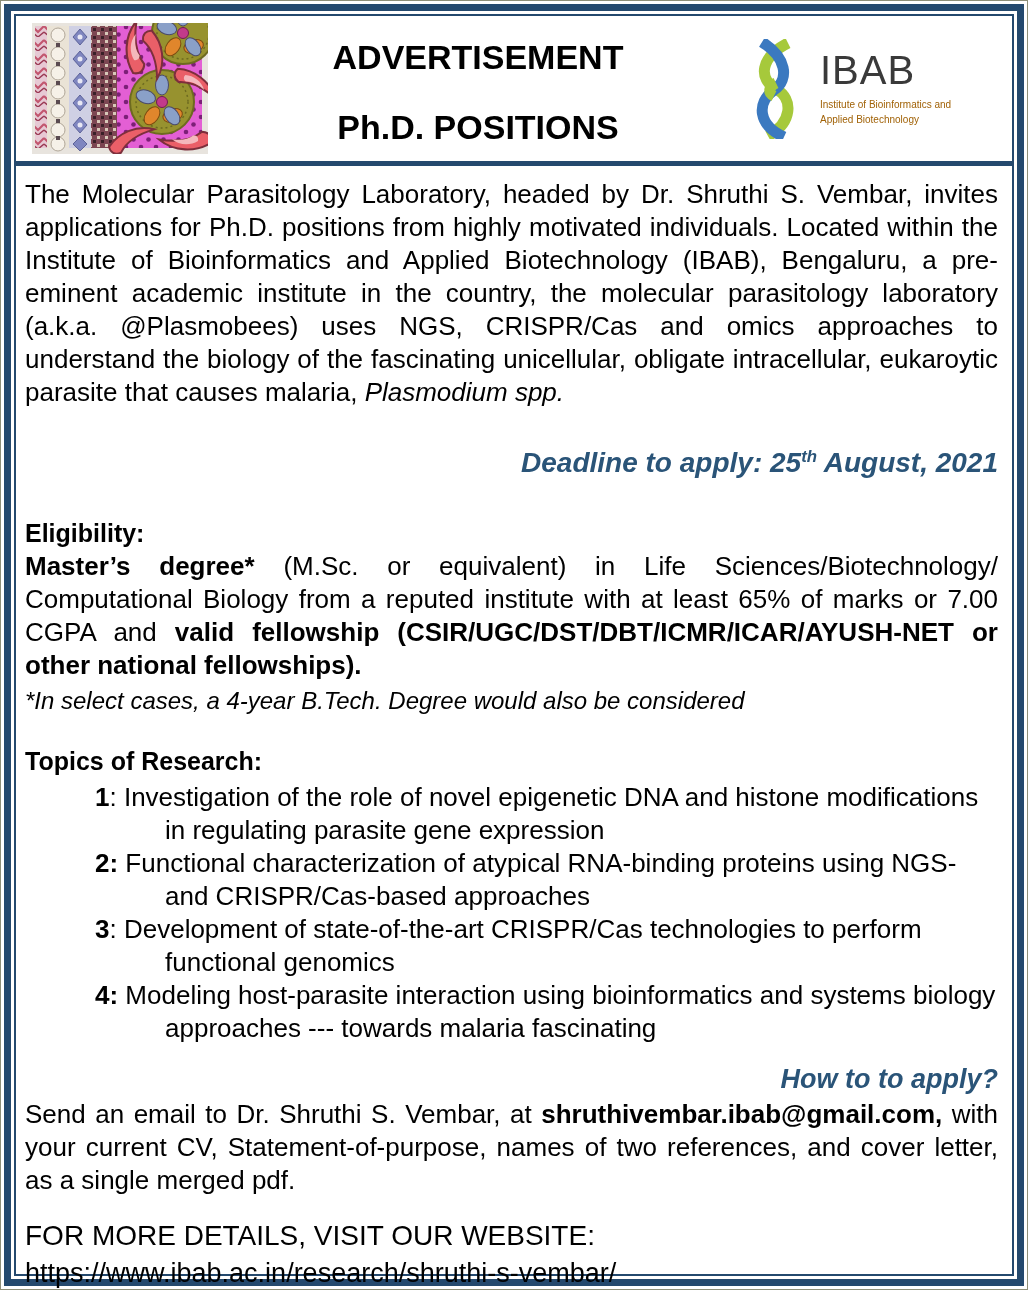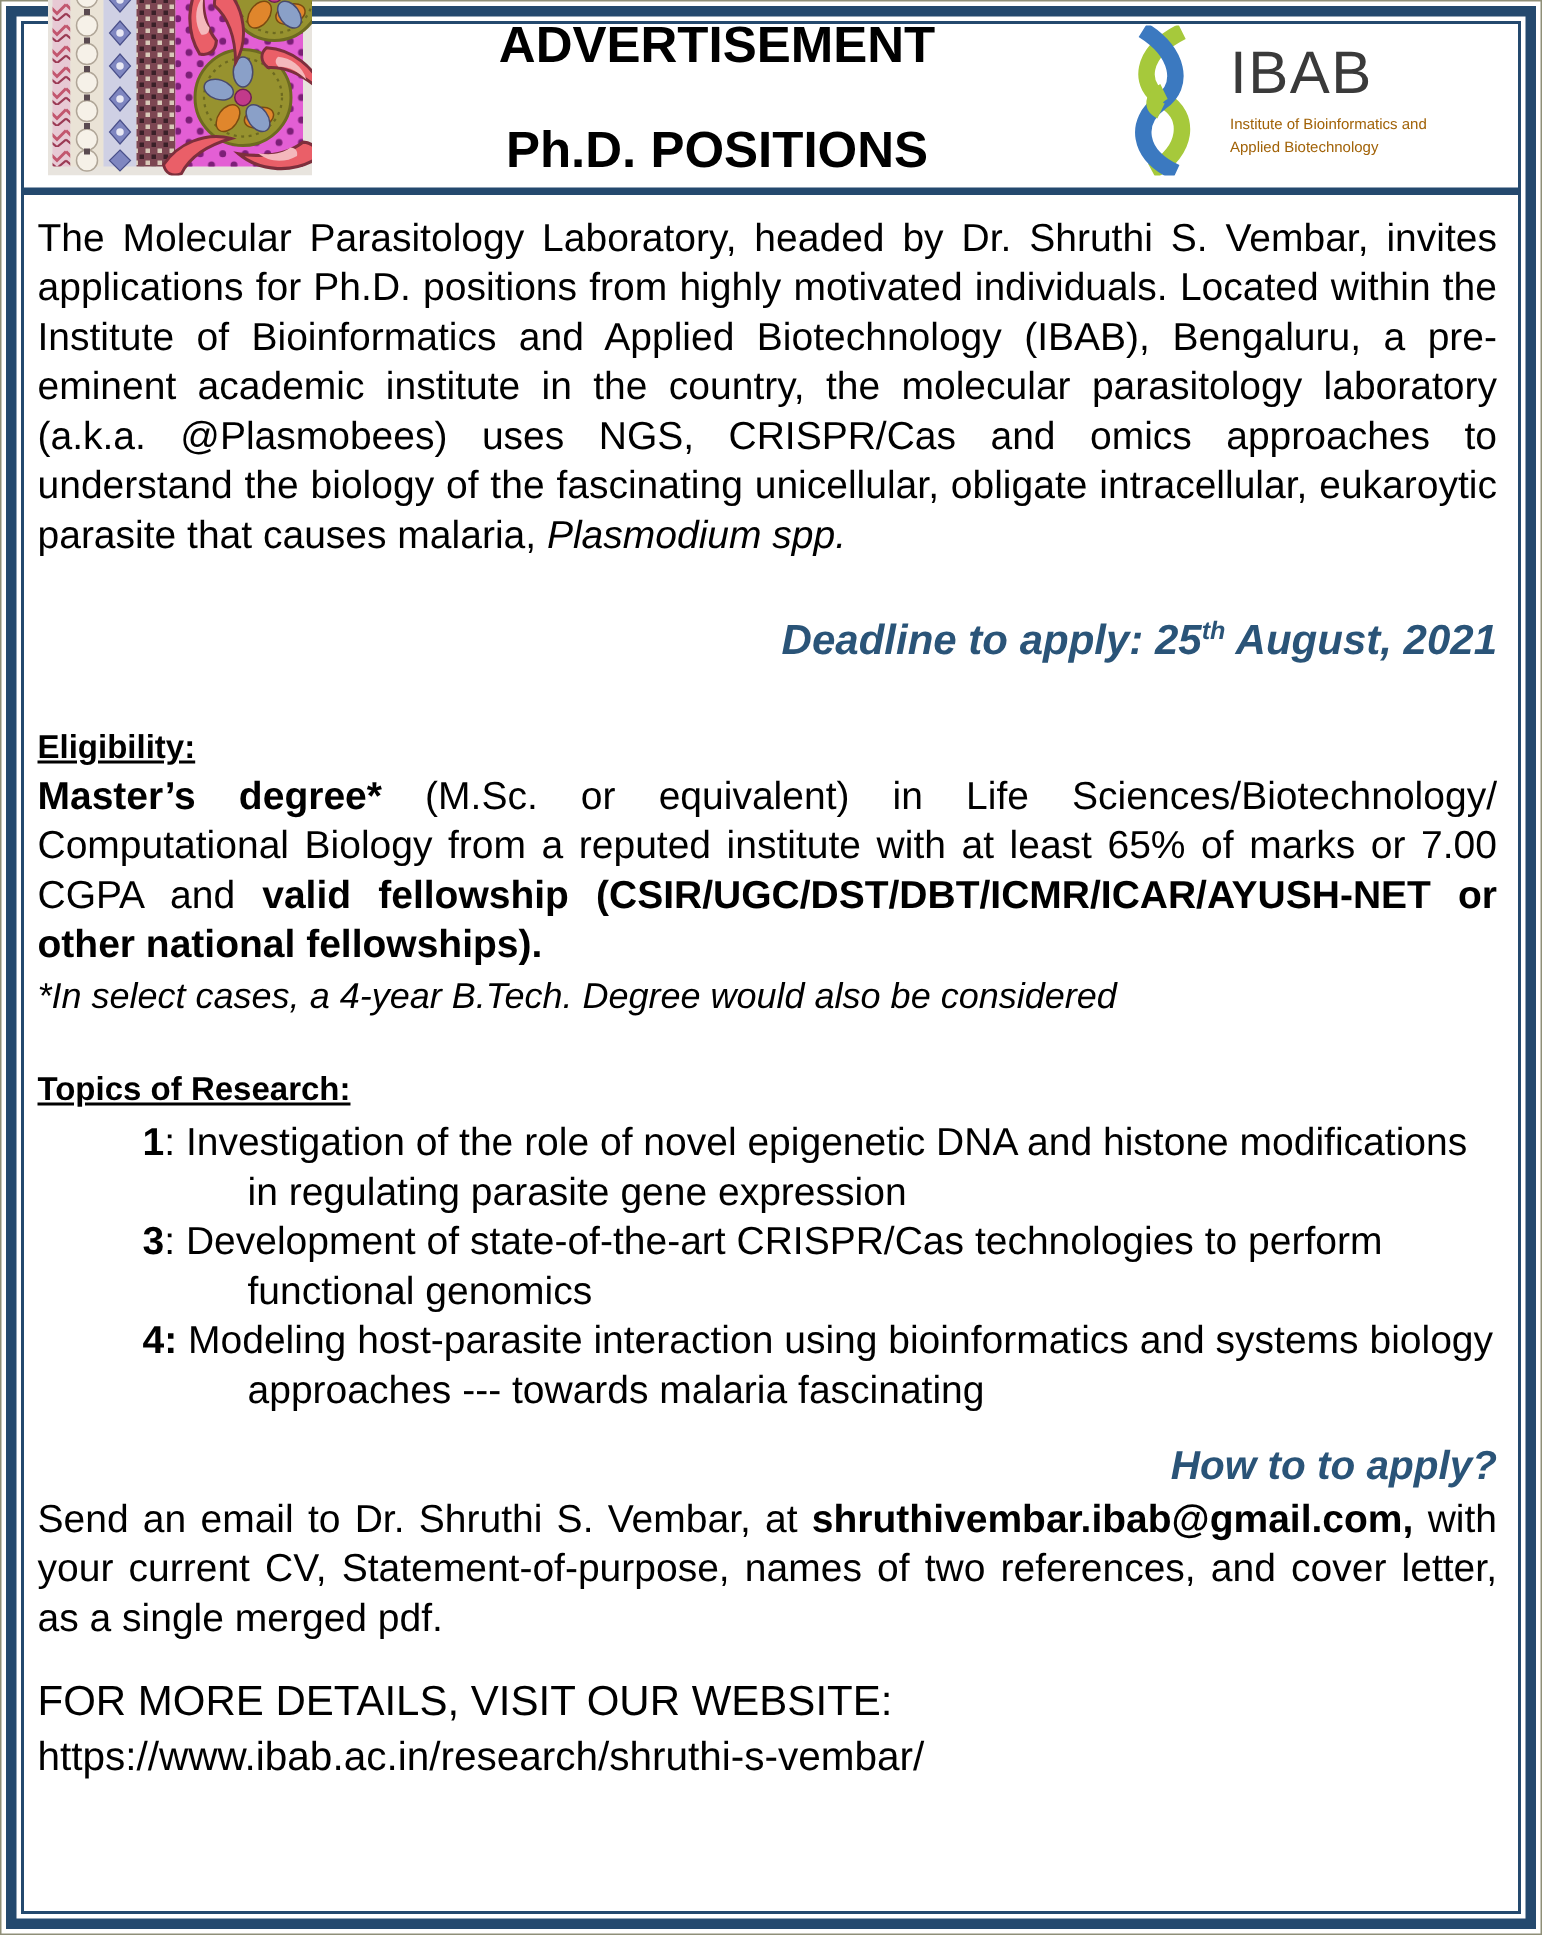"ADVERTISEMENT" .header { align-items: flex-end -> center; height: 114px -> 150px }
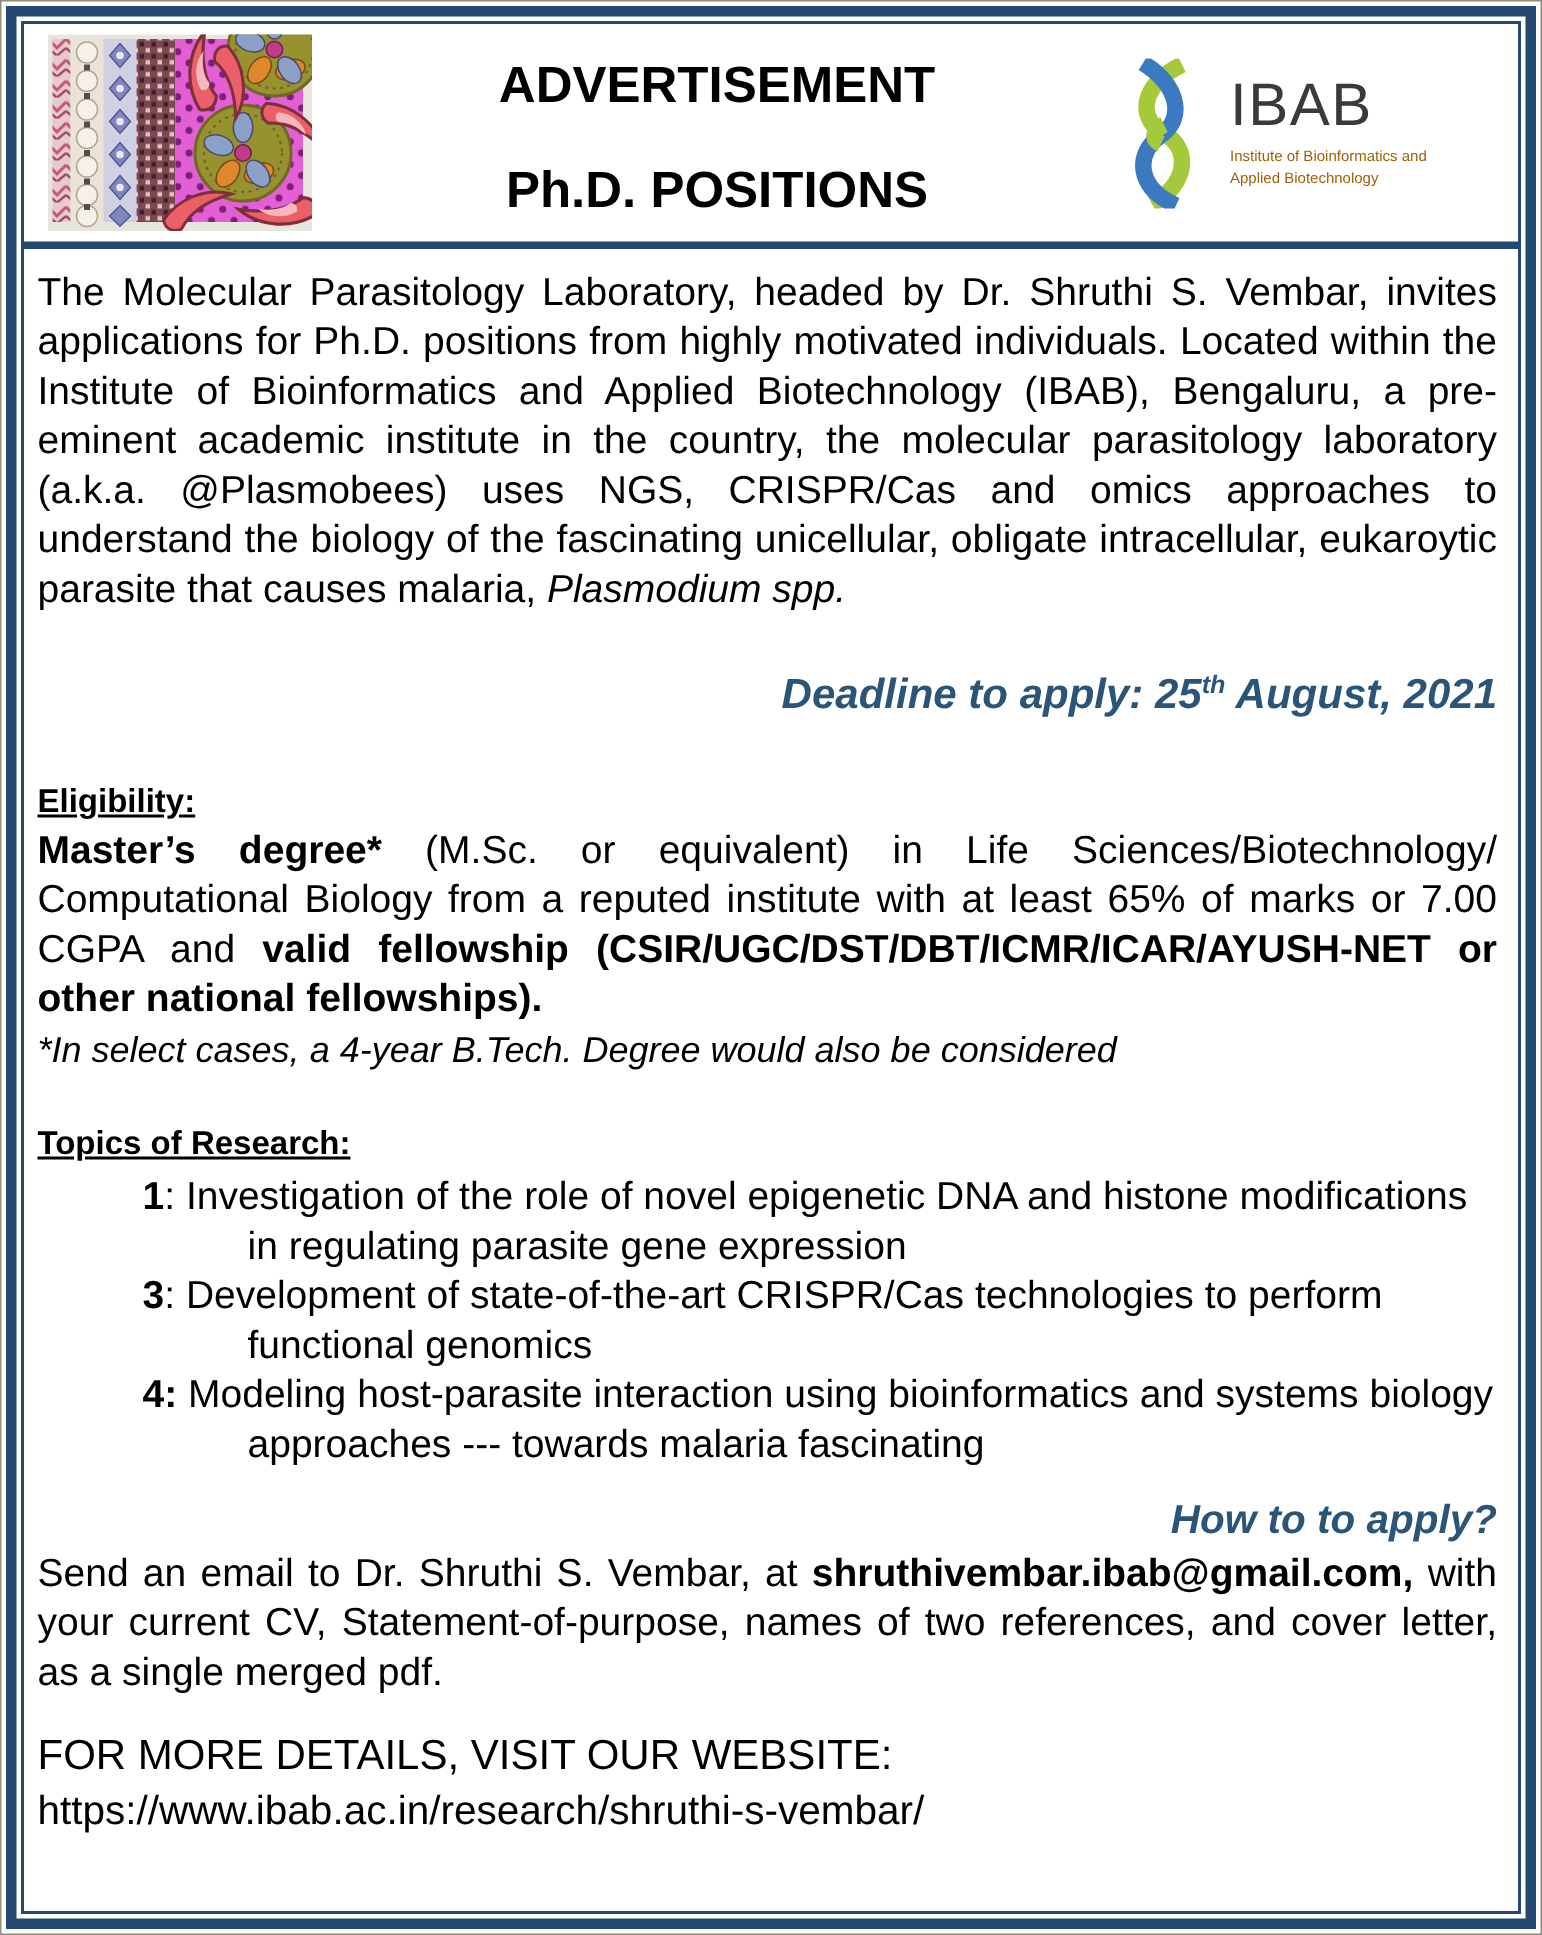"Eligibility:" .sec { font-size: 22px -> 25px; text-decoration: underline -> none }
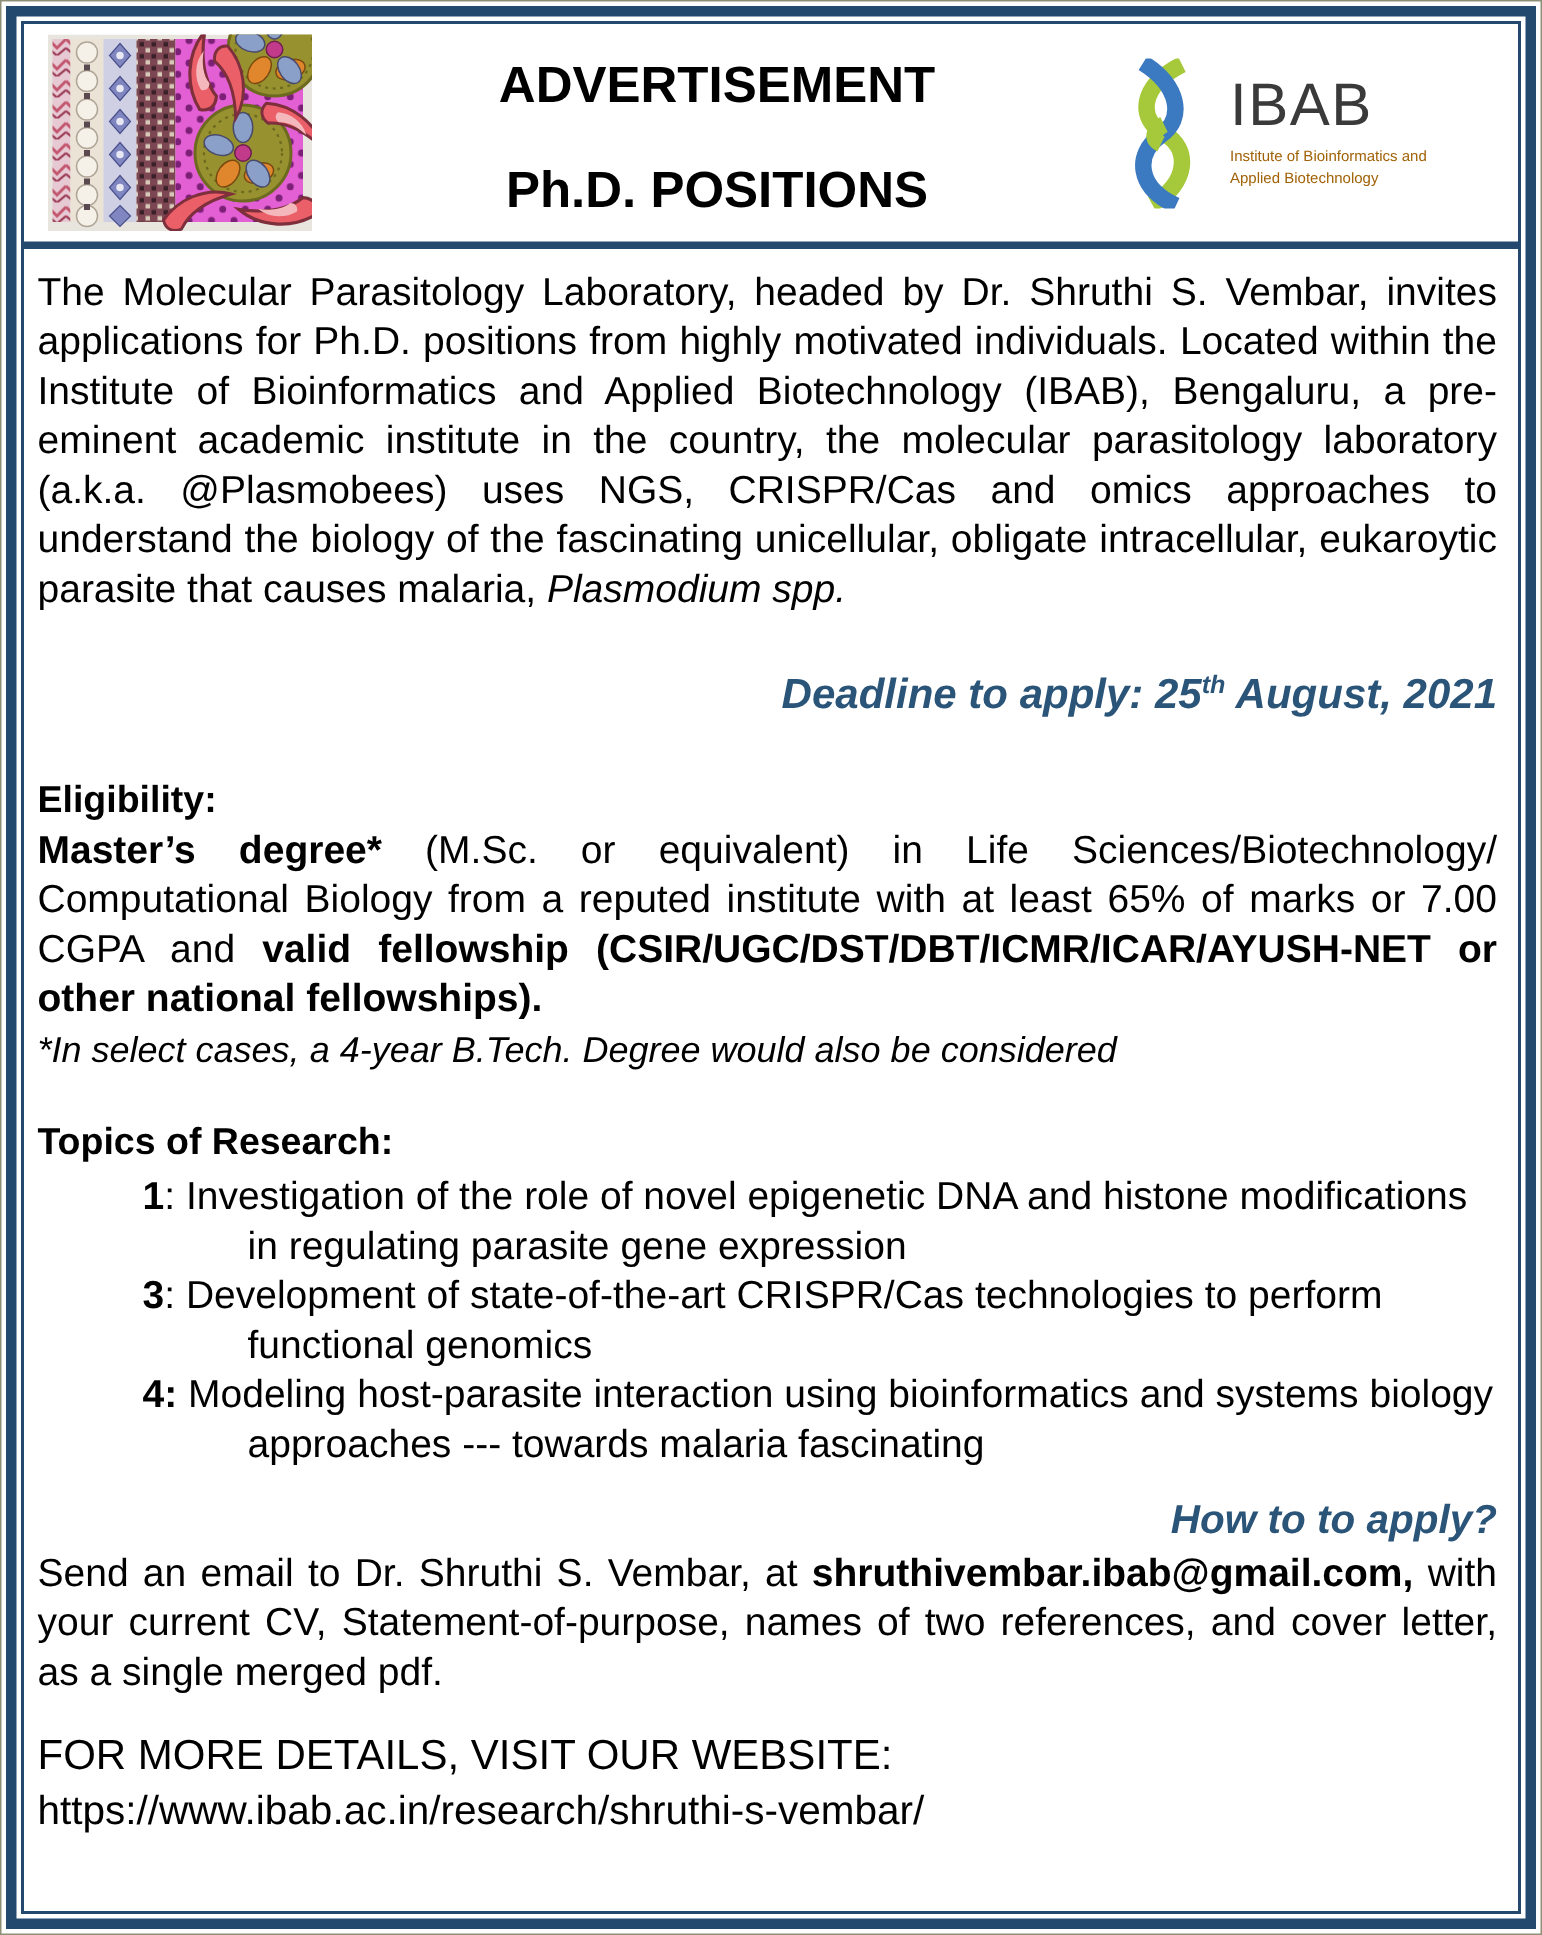"2: Functional characterization of" div.topic { html: none -> <div><b>2:</b><span></span> <span>Functional characterization of atypical RNA-binding proteins using NGS-</span><br><span>and CRISPR/Cas-based approaches</span></div> }
